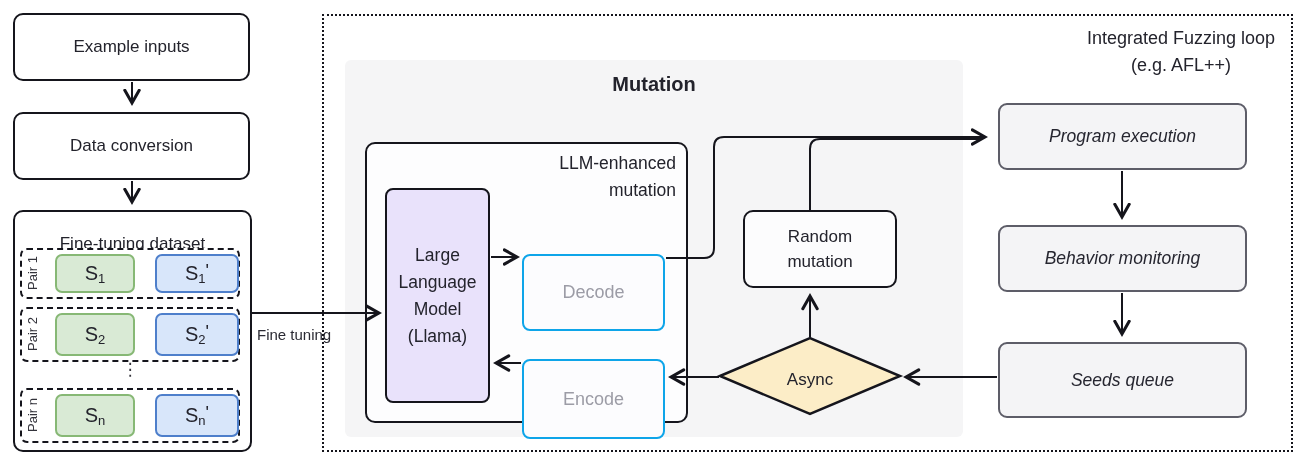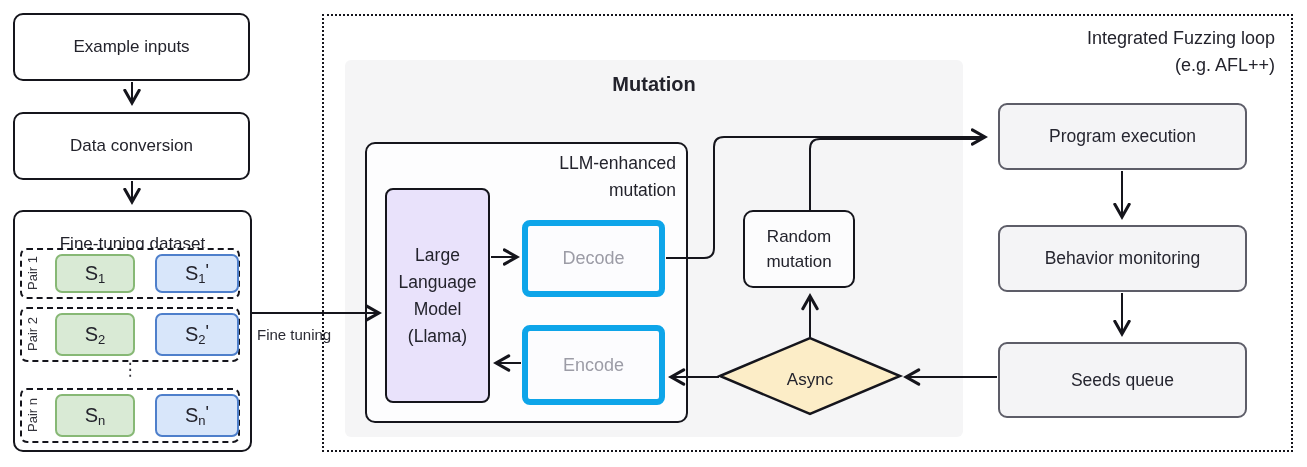"Integrated Fuzzing loop" .fuzz-title { text-align: right -> center }
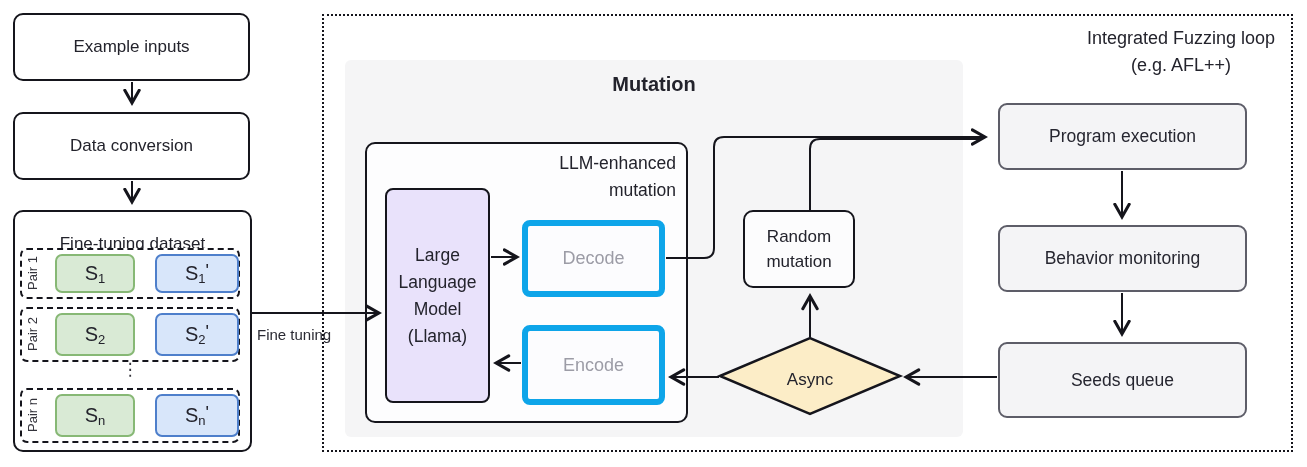"Program execution" .loop-node { font-style: none -> italic }
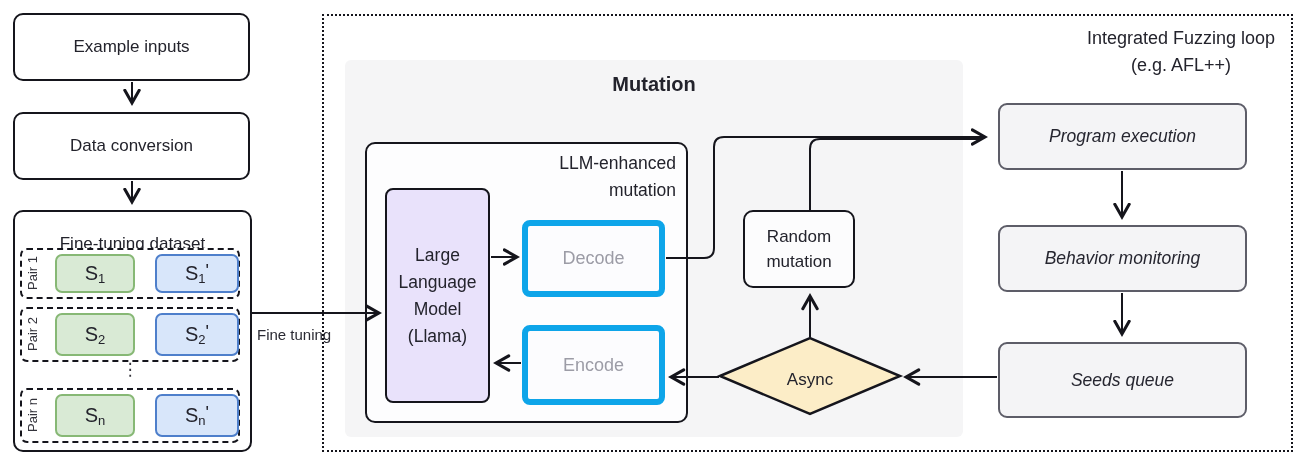"Random" div.random-box { width: 112px -> 154px }
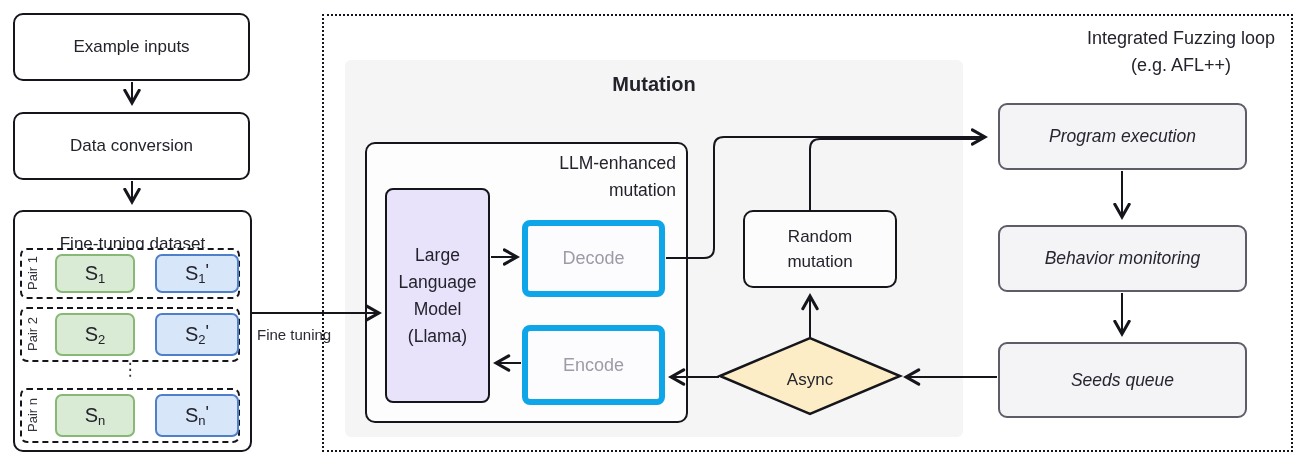"Decode" .codec { border: 6px solid #0ea5e9 -> 2px solid #0ea5e9; margin-top: none -> 34px }
